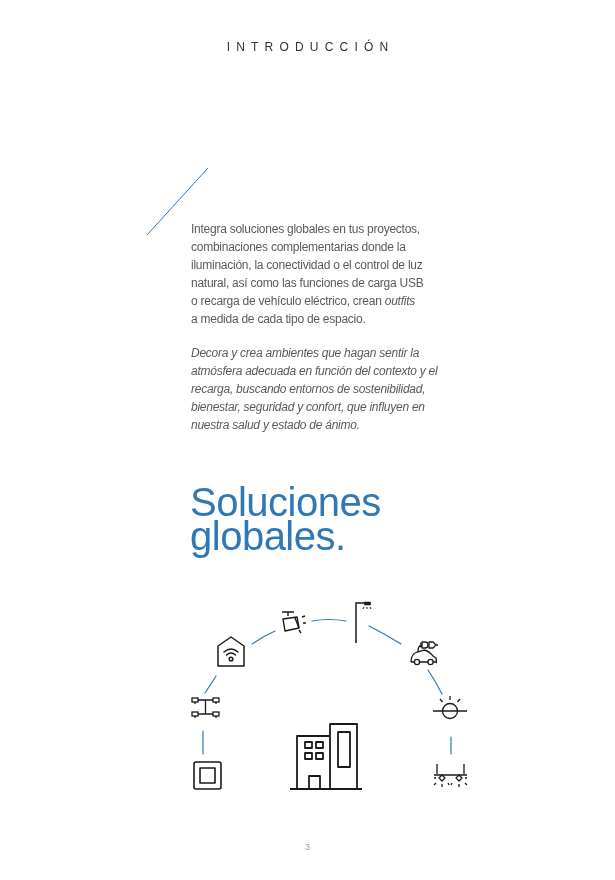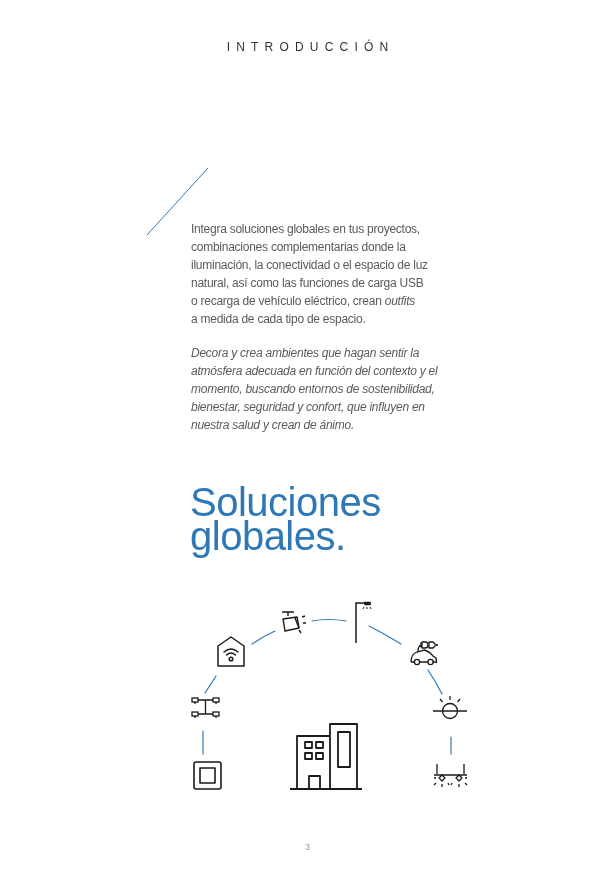"iluminación, la conectividad o el" span.line { text: espacio -> control }
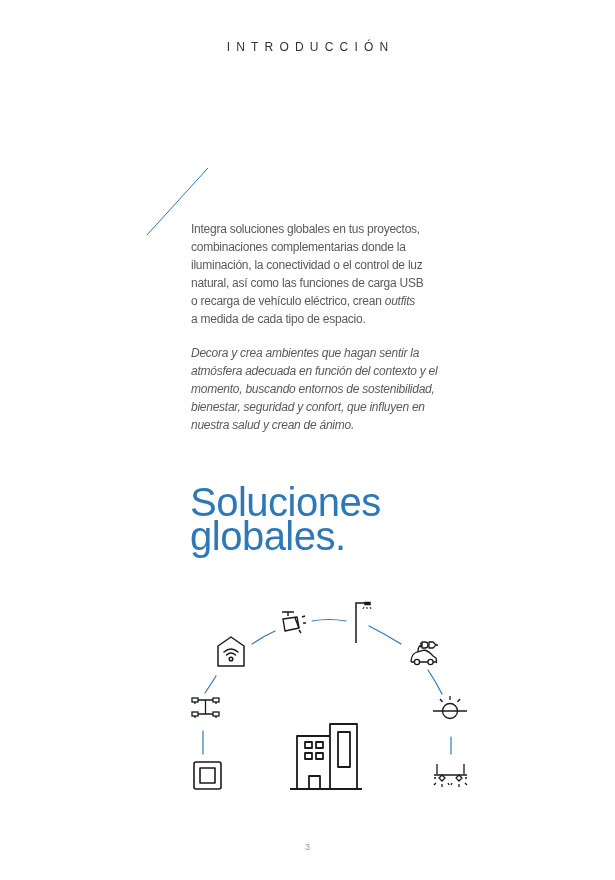"momento, buscando entornos de" span.line { text: momento -> recarga }
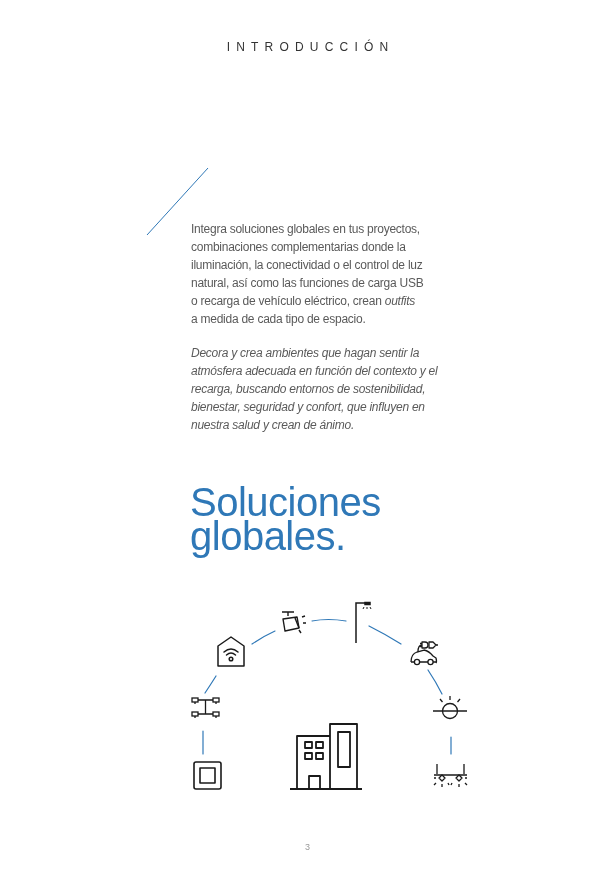"nuestra salud y crean de" span.line { text: crean -> estado }
